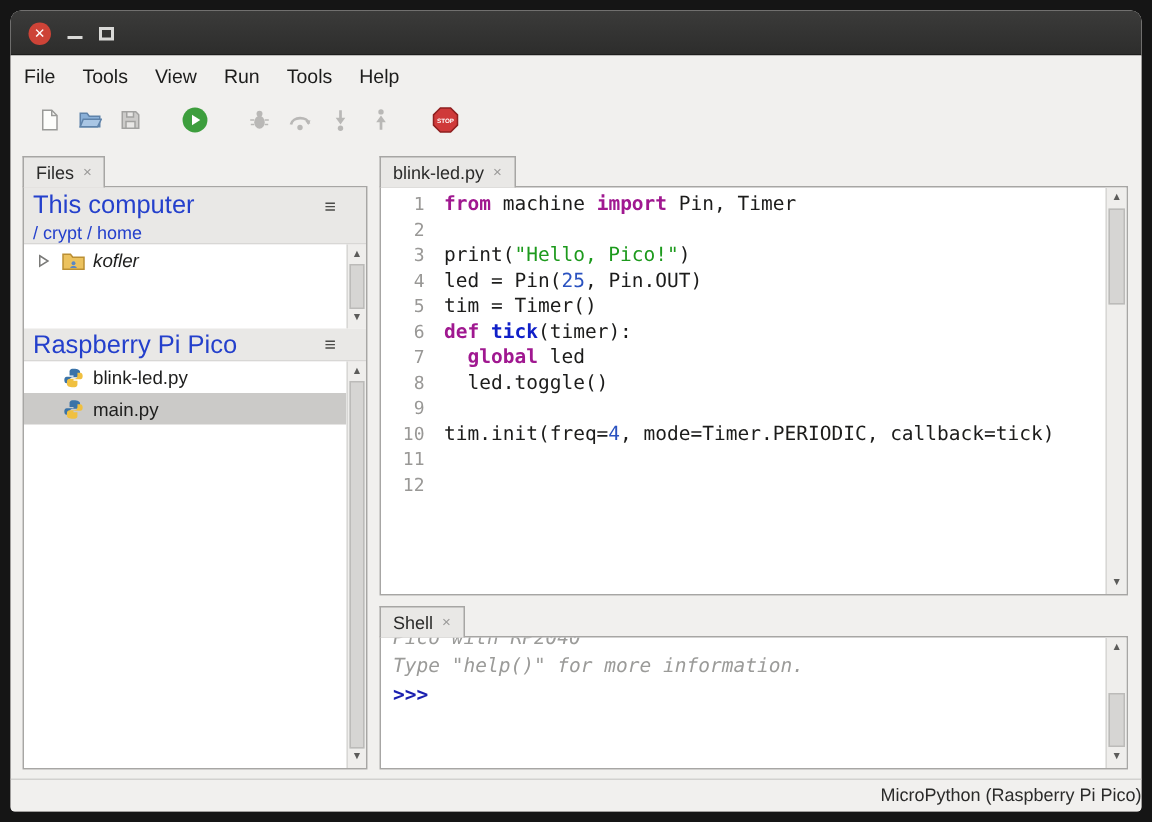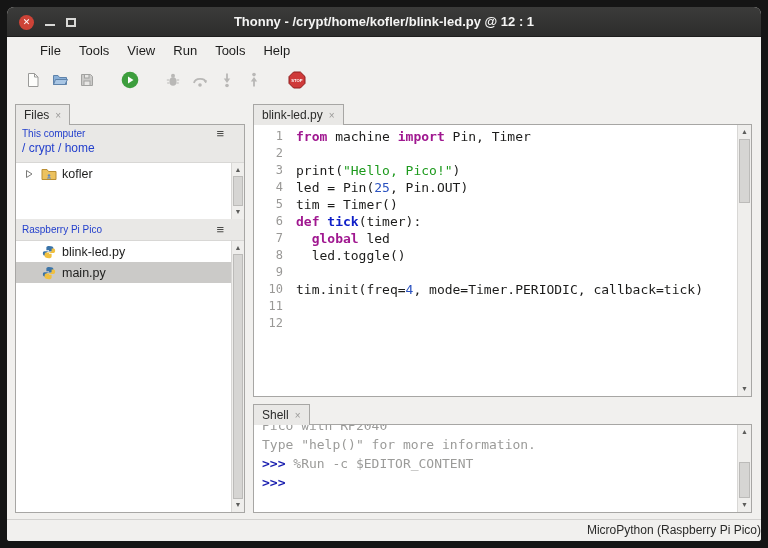"Thonny - /crypt/home/kofler/blink-led.py" div.title { html: <div>Thonny - /crypt/home/kofler/blink-led.py @ 12 : 1</div> -> none }
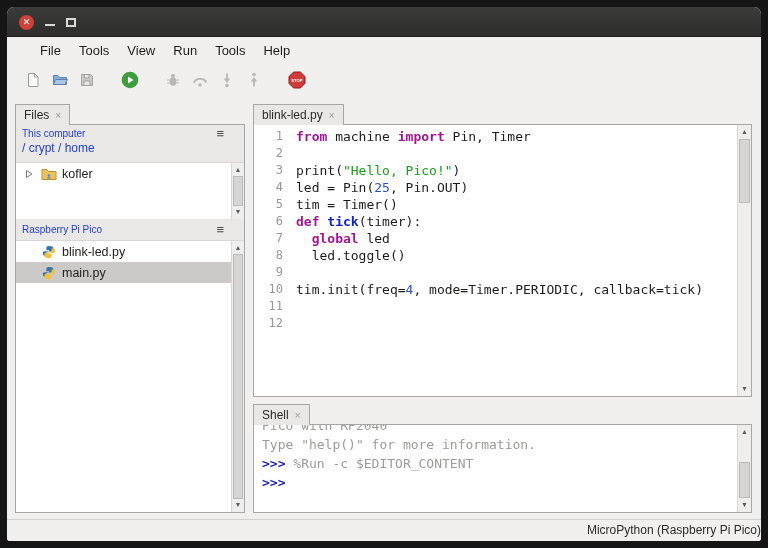"File" .menubar { padding-left: 24px -> 0 }
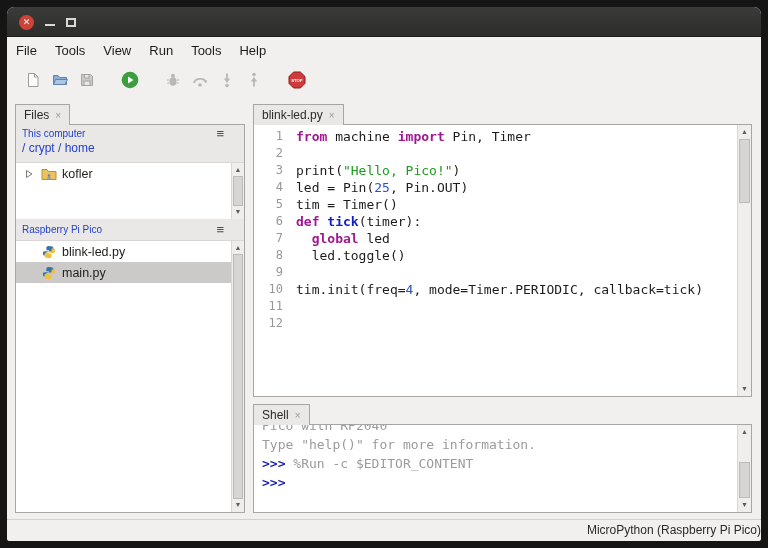"This computer" .flink { font-size: 10px -> 17px }
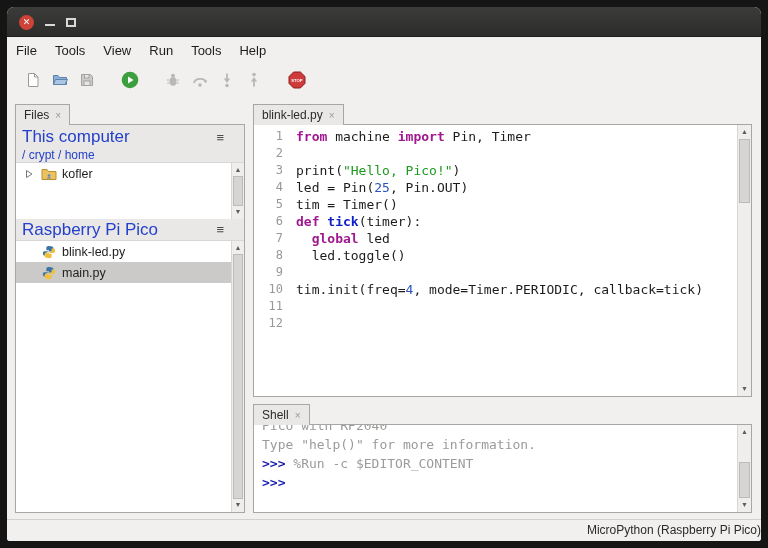"kofler" .fs1 .flist { font-style: none -> italic }
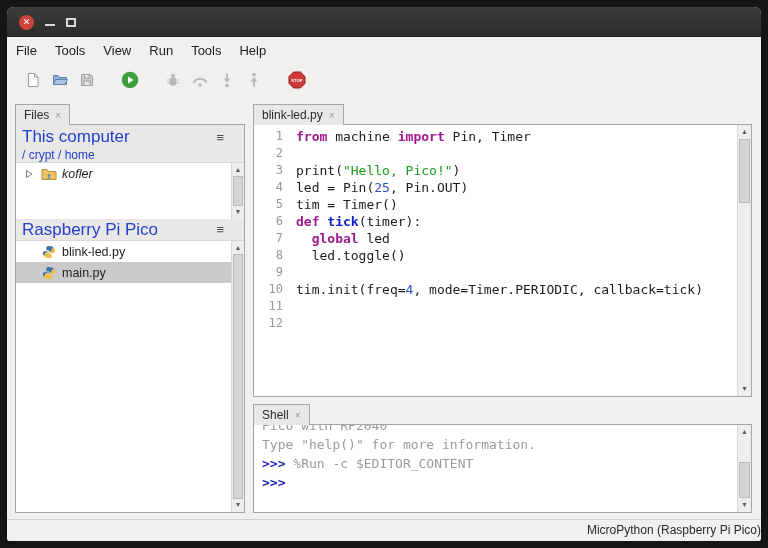"Pico with RP2040" .shell-box { font-style: none -> italic }
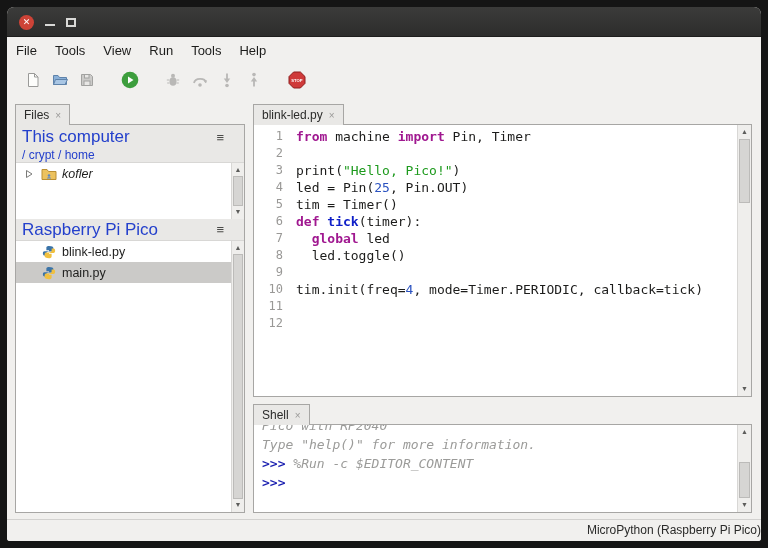">>> %Run -c $EDITOR_CONTENT" div.sline { html: <div><span>&gt;&gt;&gt; </span><span>%Run -c $EDITOR_CONTENT</span></div> -> none }
